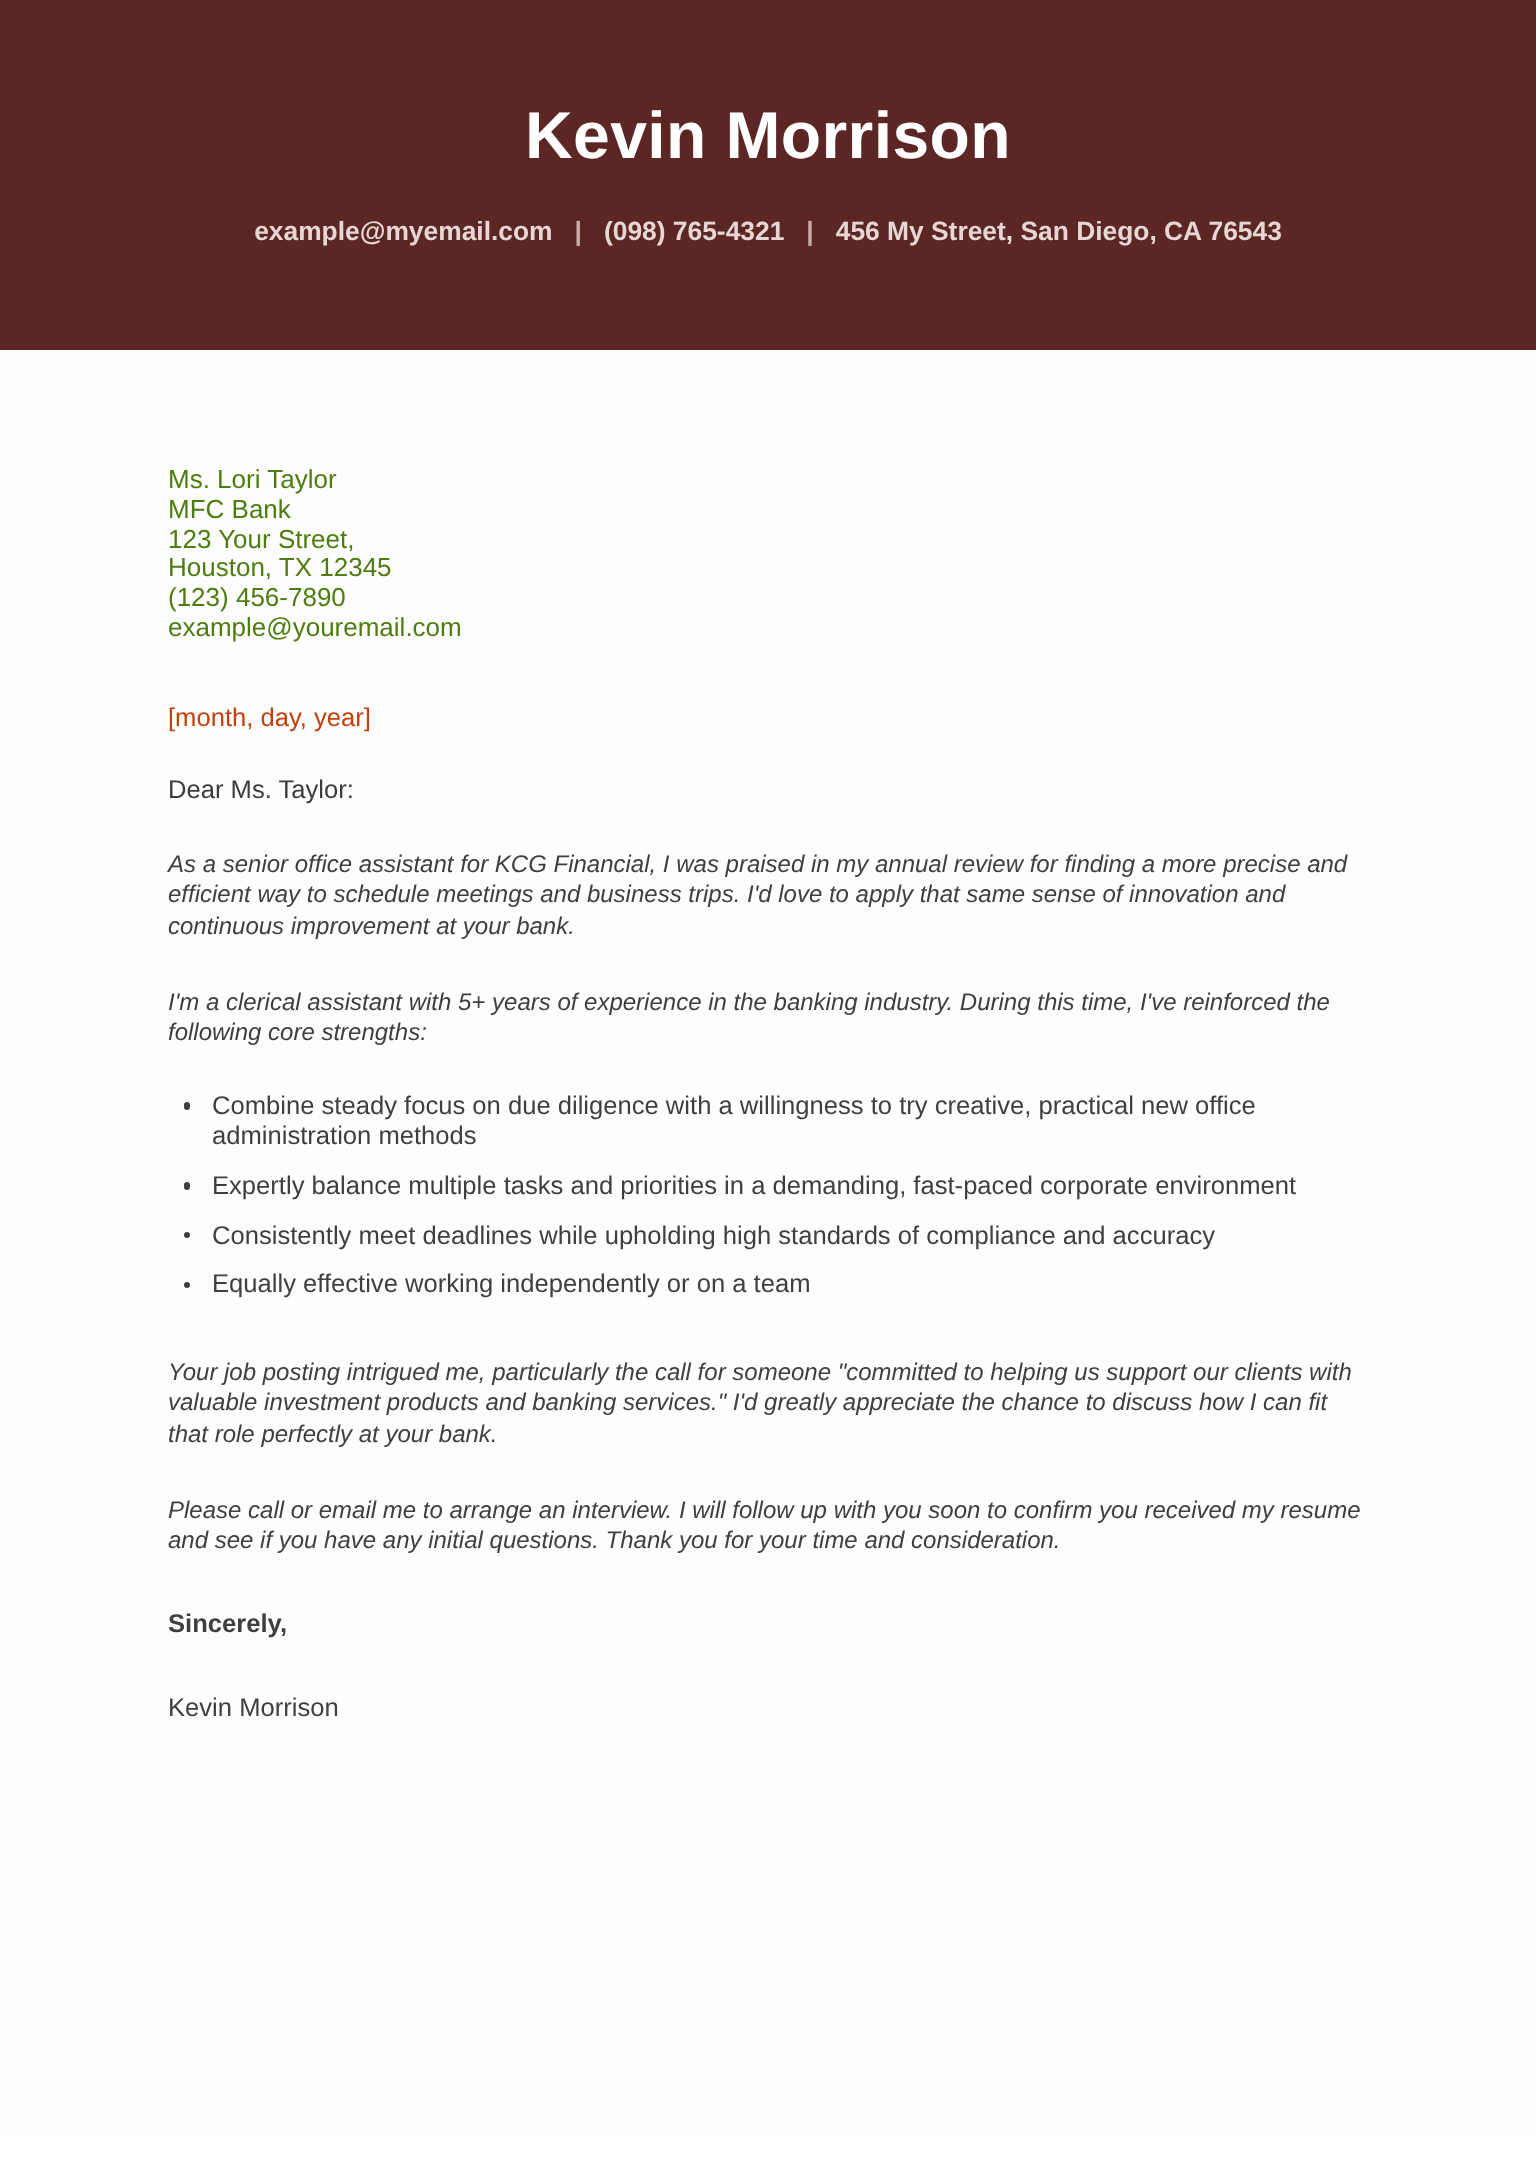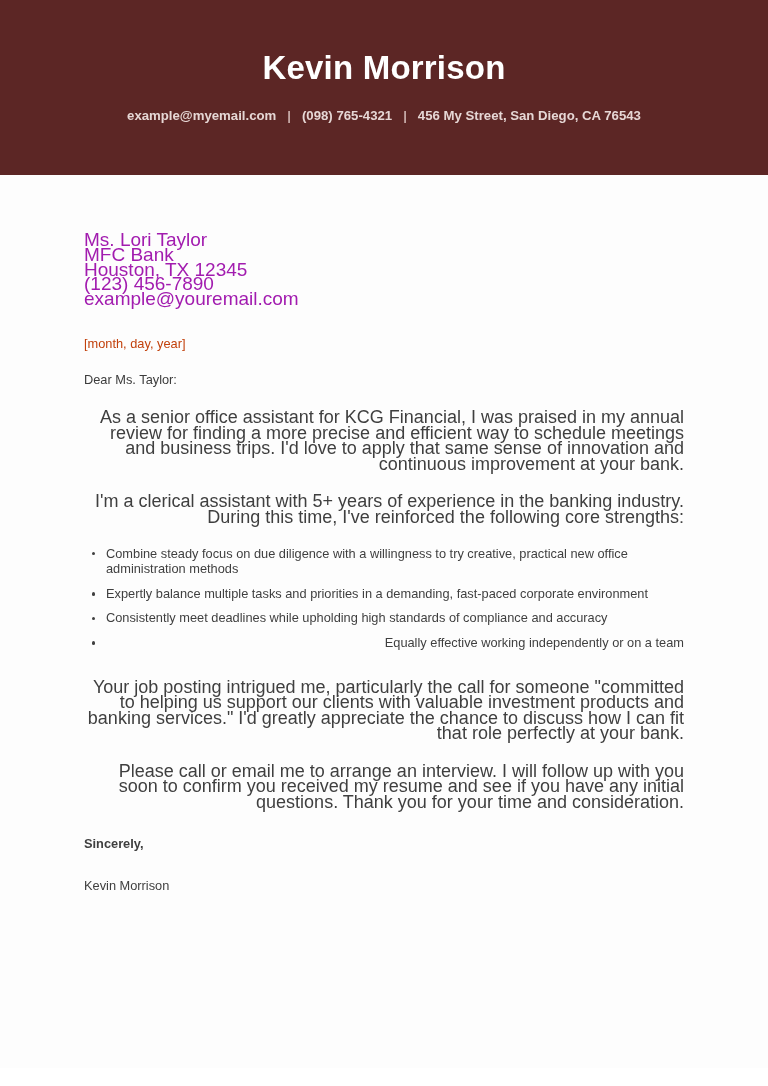"Ms. Lori Taylor" .recipient { color: #a21caf -> #4d7c0f; font-size: 19px -> 13px }
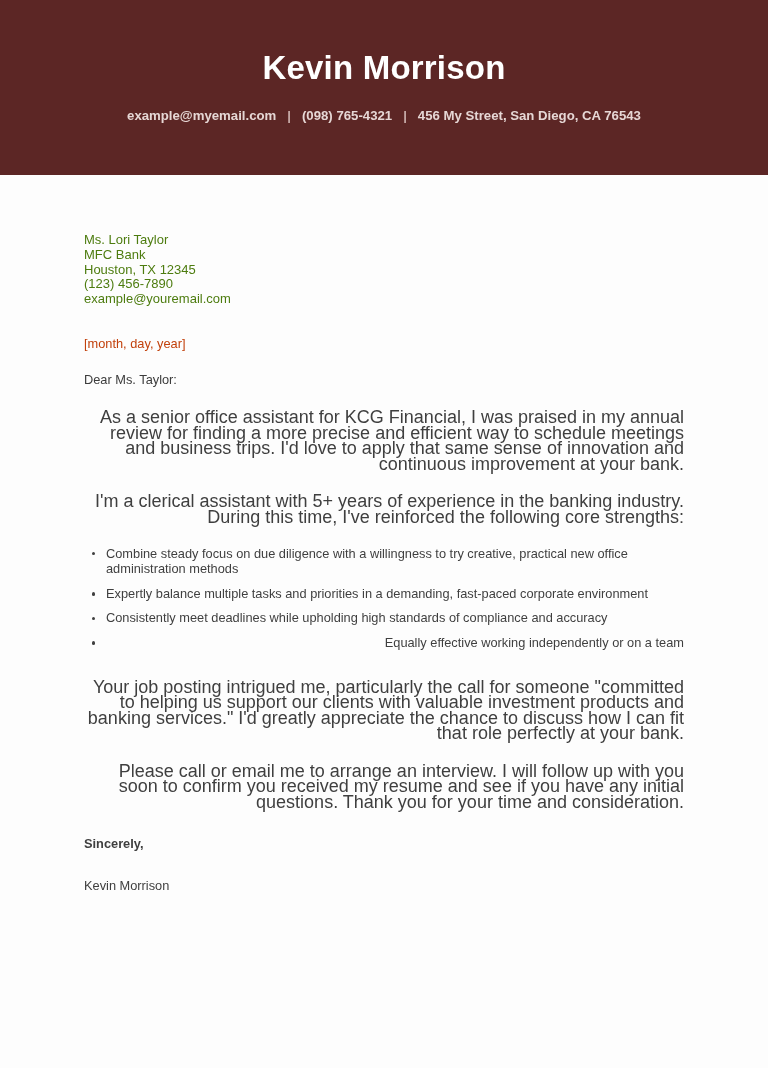"123 Your Street," div { html: none -> <div>123 Your Street,</div> }
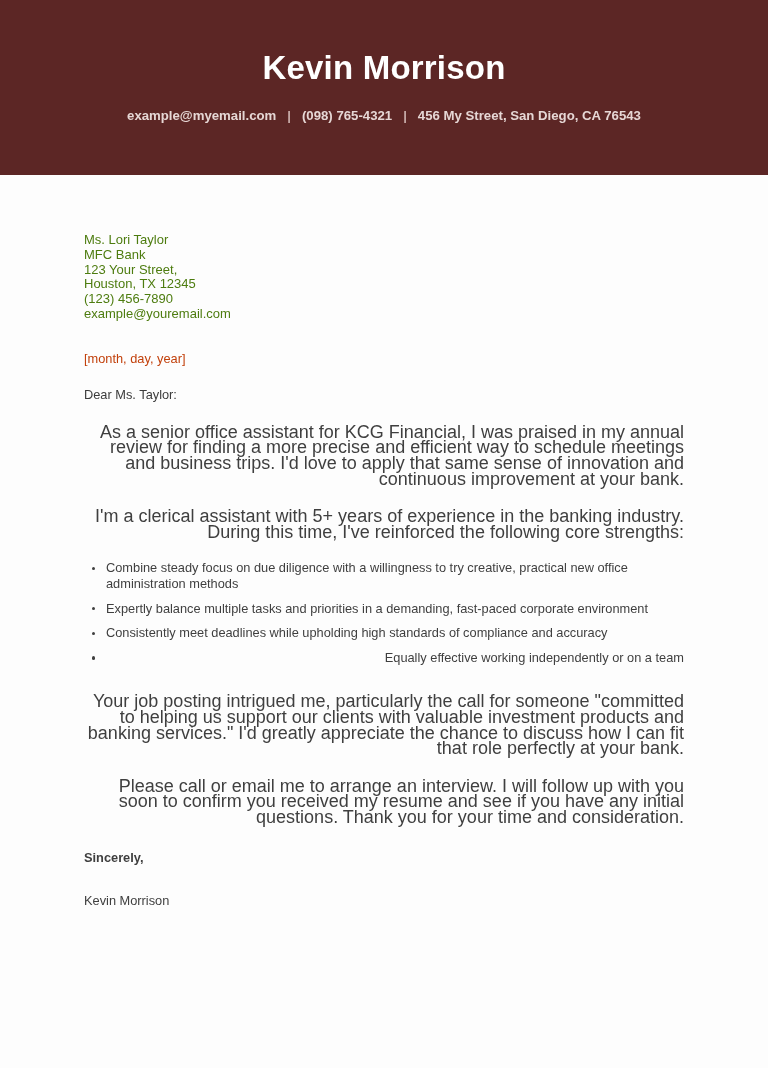"As a senior office assistant" .para { font-size: 18px -> 12px; font-style: none -> italic; text-align: right -> left }
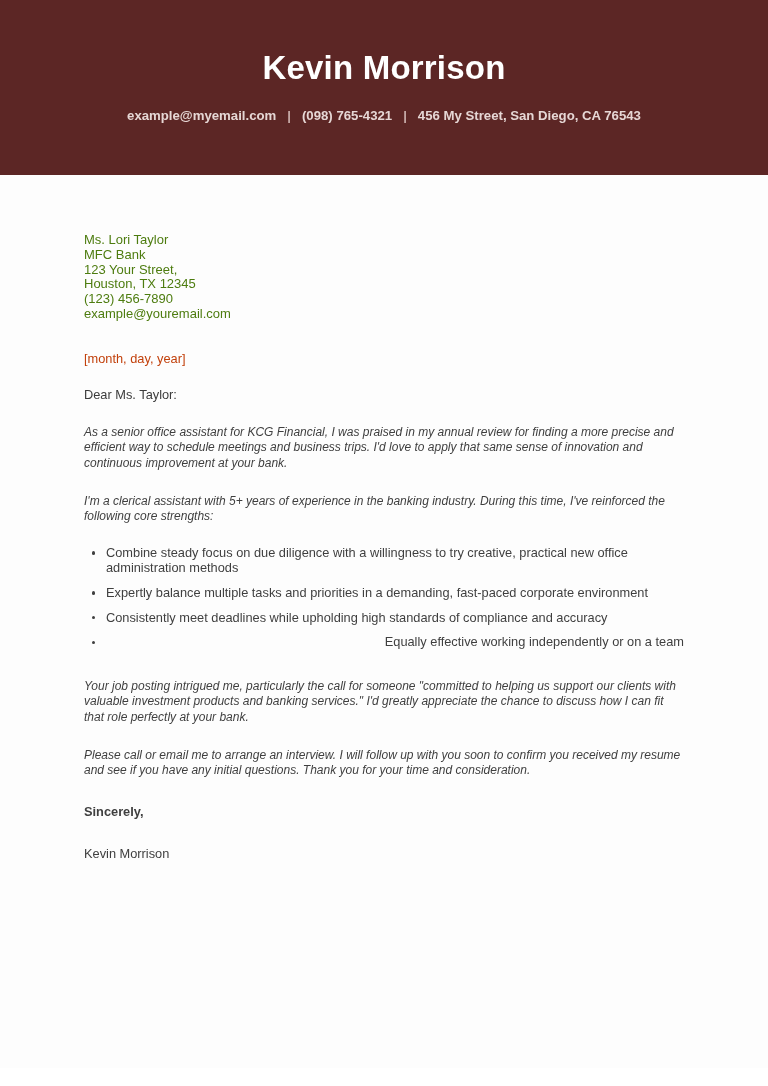"Equally effective working independently" .bullets li:last-child { text-align: right -> none }
